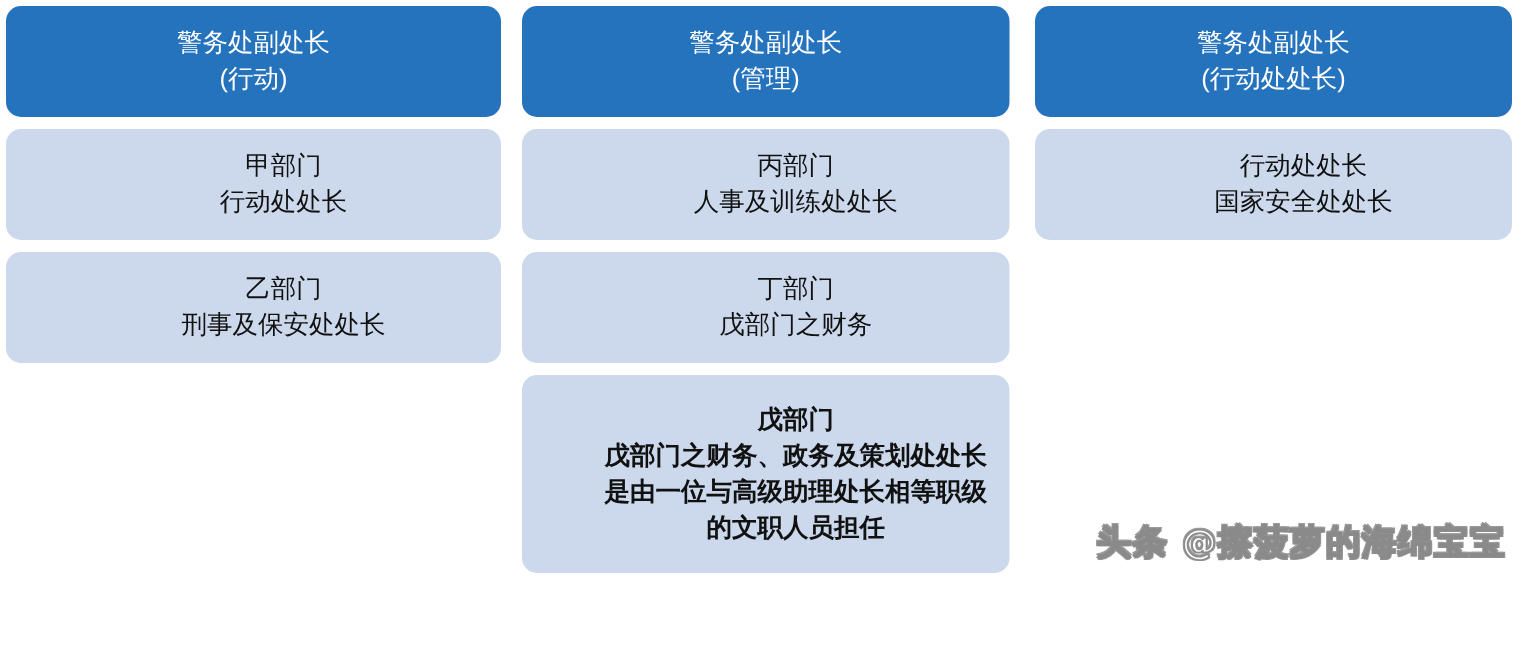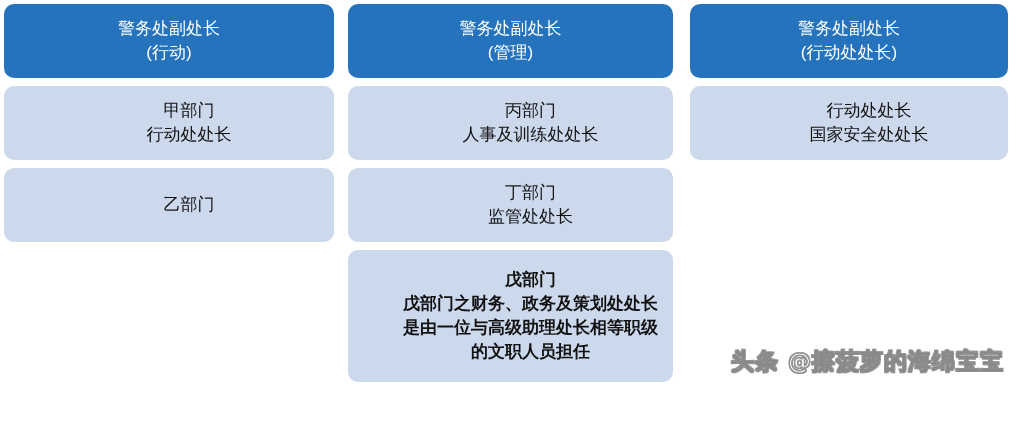"刑事及保安处处长" span.node-line { html: none -> <span>刑事及保安处处长</span> }
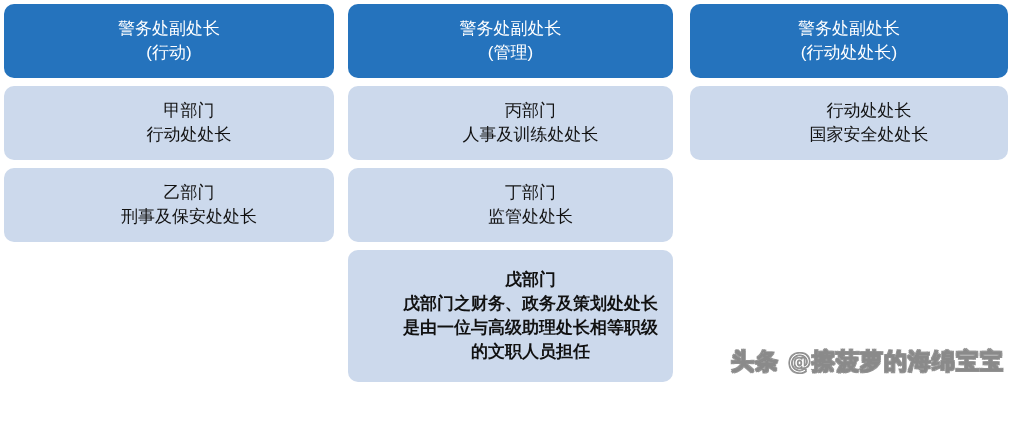"监管处处长" span.node-line { text: 监管处处长 -> 戊部门之财务 }
